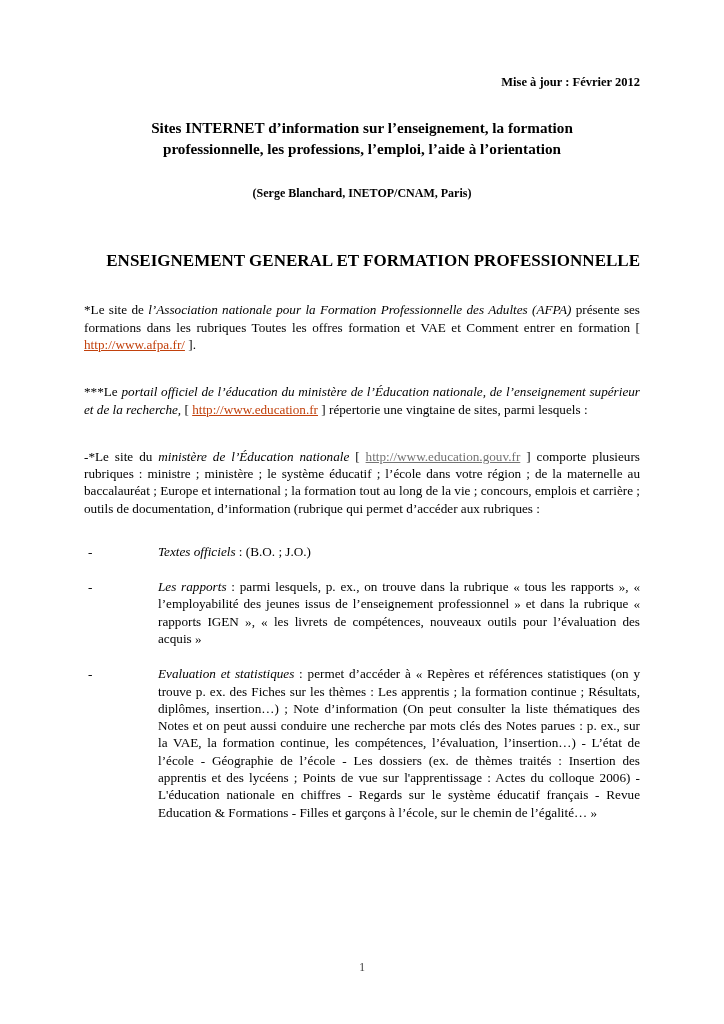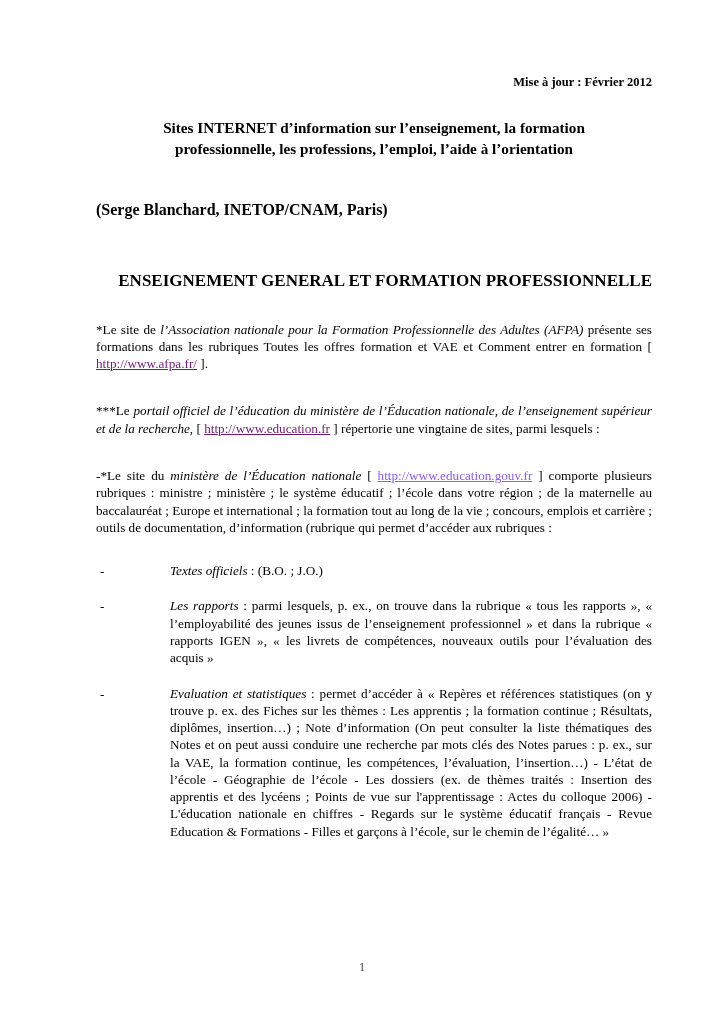"Mise à jour : Février" .content { left: 96px -> 84px }
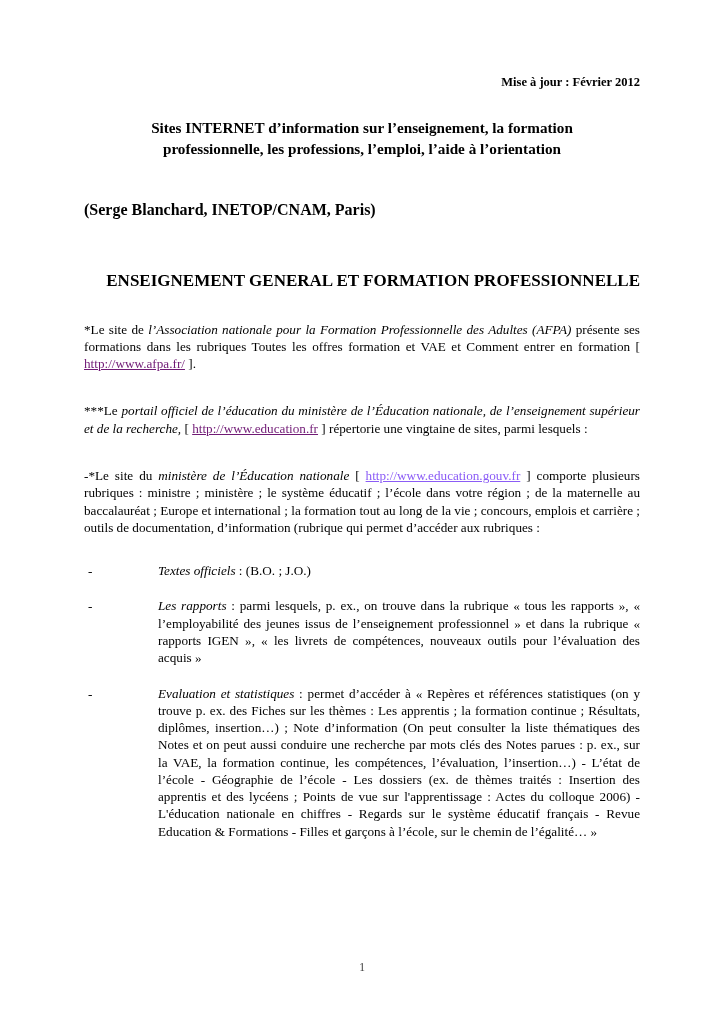"(Serge Blanchard, INETOP/CNAM, Paris)" .doc-author { font-size: 16px -> 12px; margin-top: 40px -> 26px; text-align: none -> center }
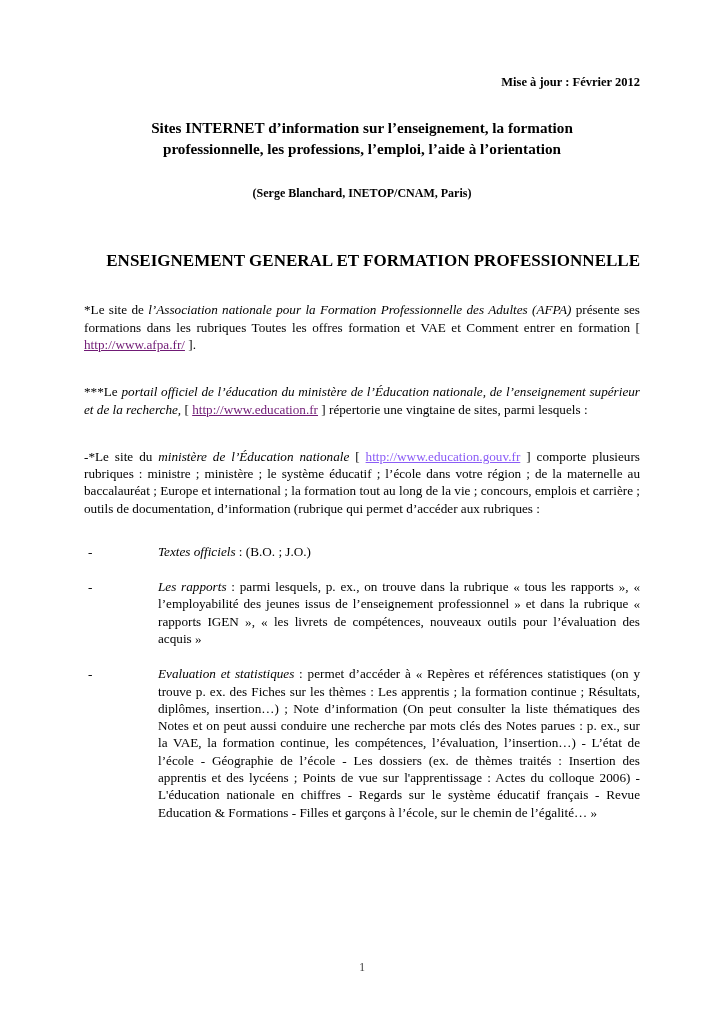"http://www.afpa.fr/" a.link { color: #701a75 -> #c2410c }
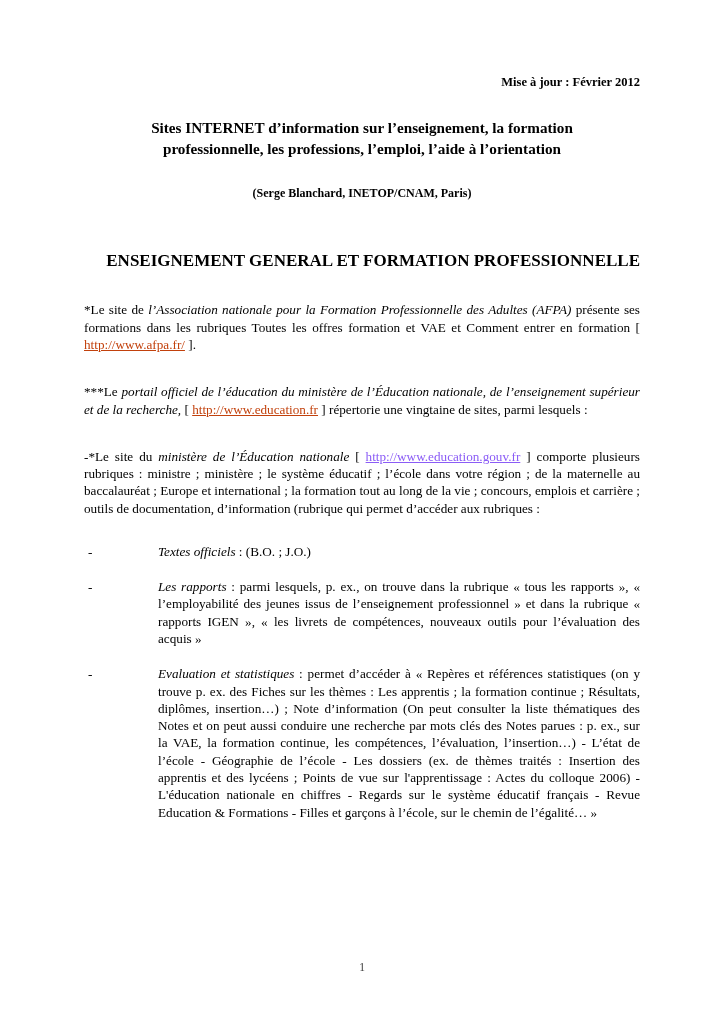"http://www.education.gouv.fr" a.link.bright { color: #8b5cf6 -> #737373 }
